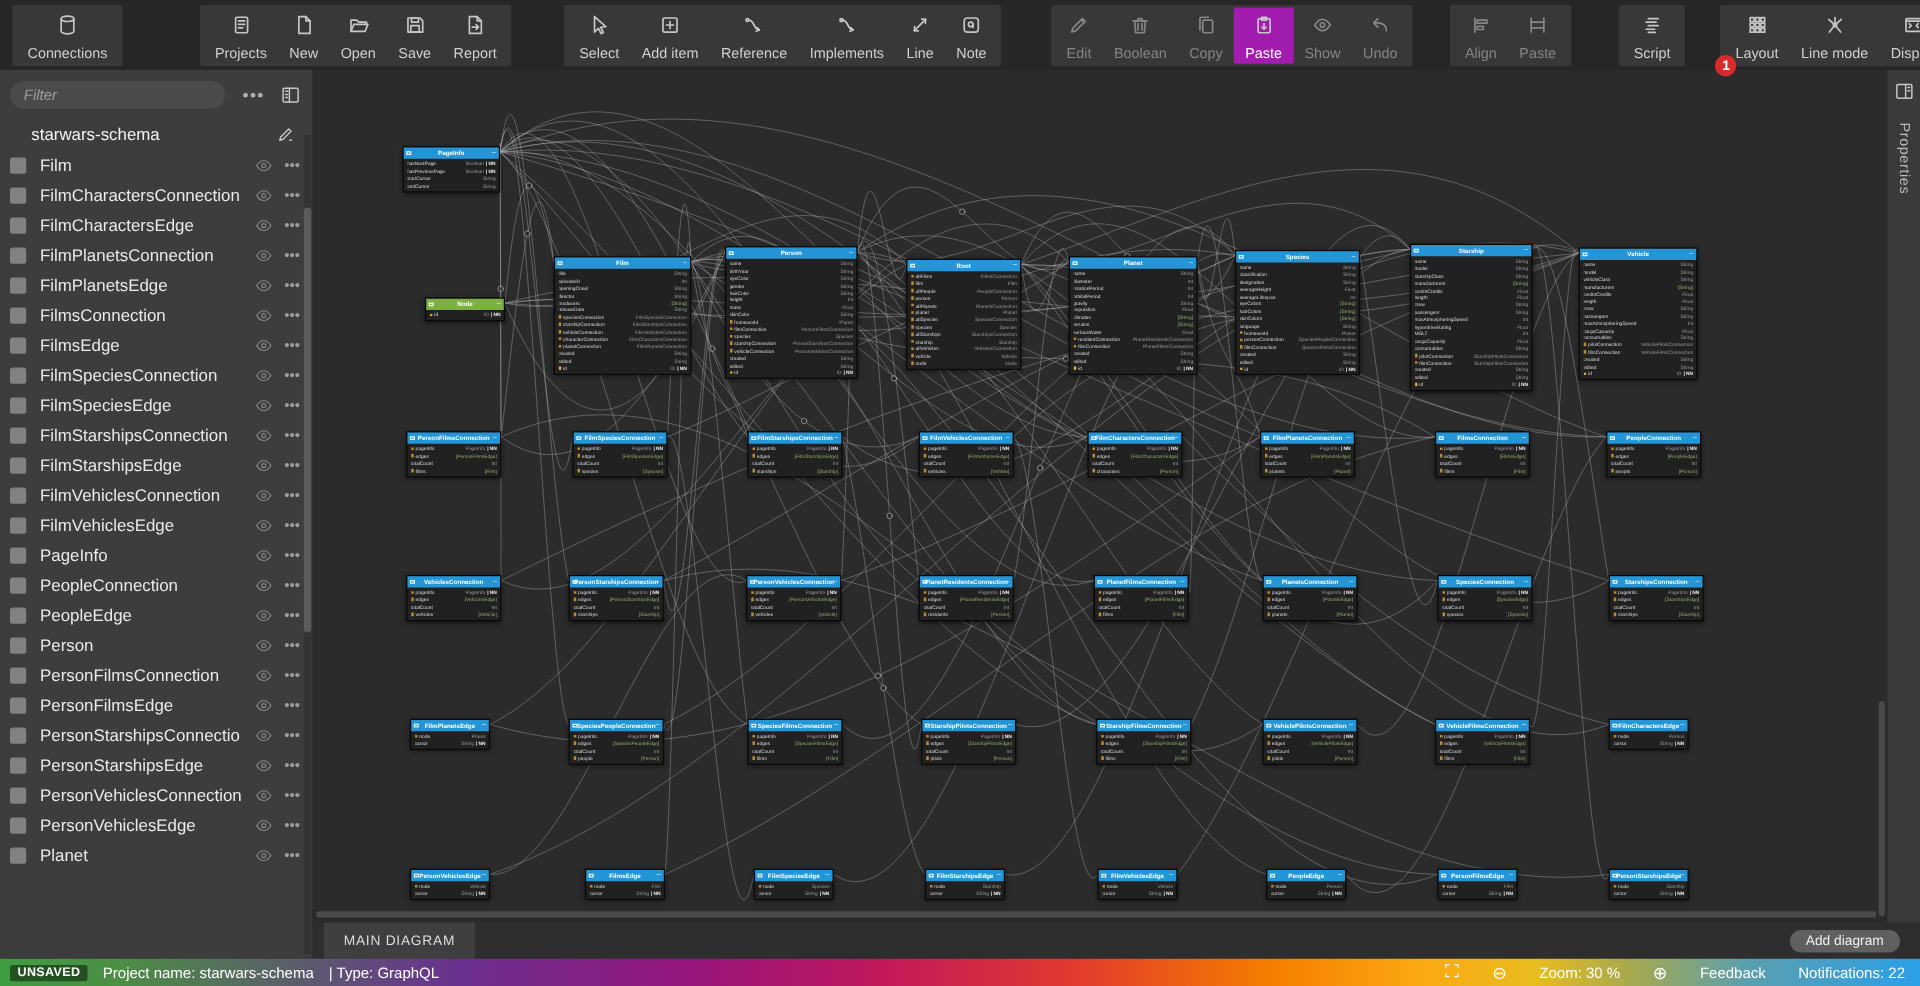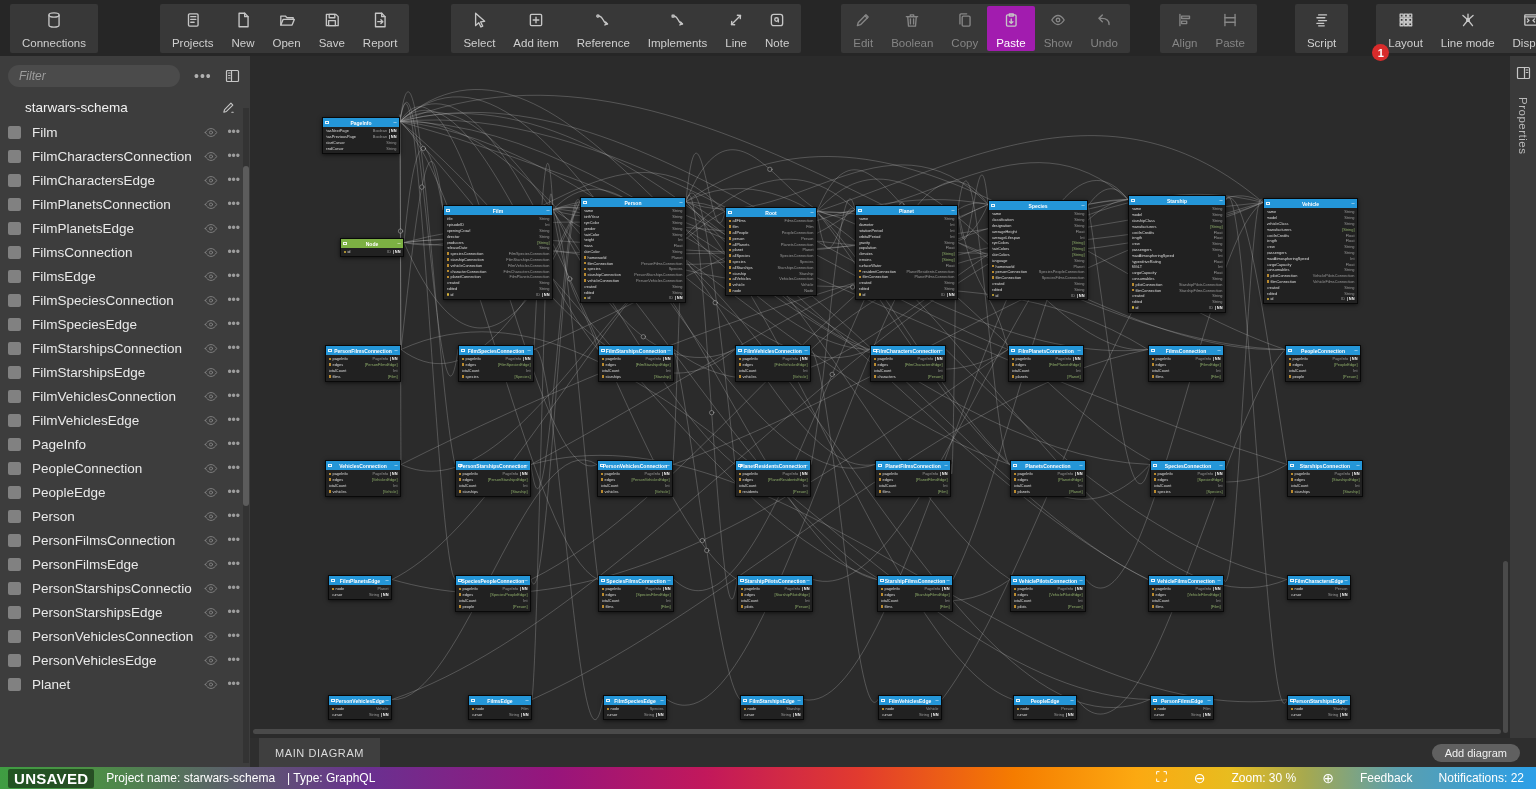"UNSAVED" .st-badge { font-size: 15px -> 10px }
